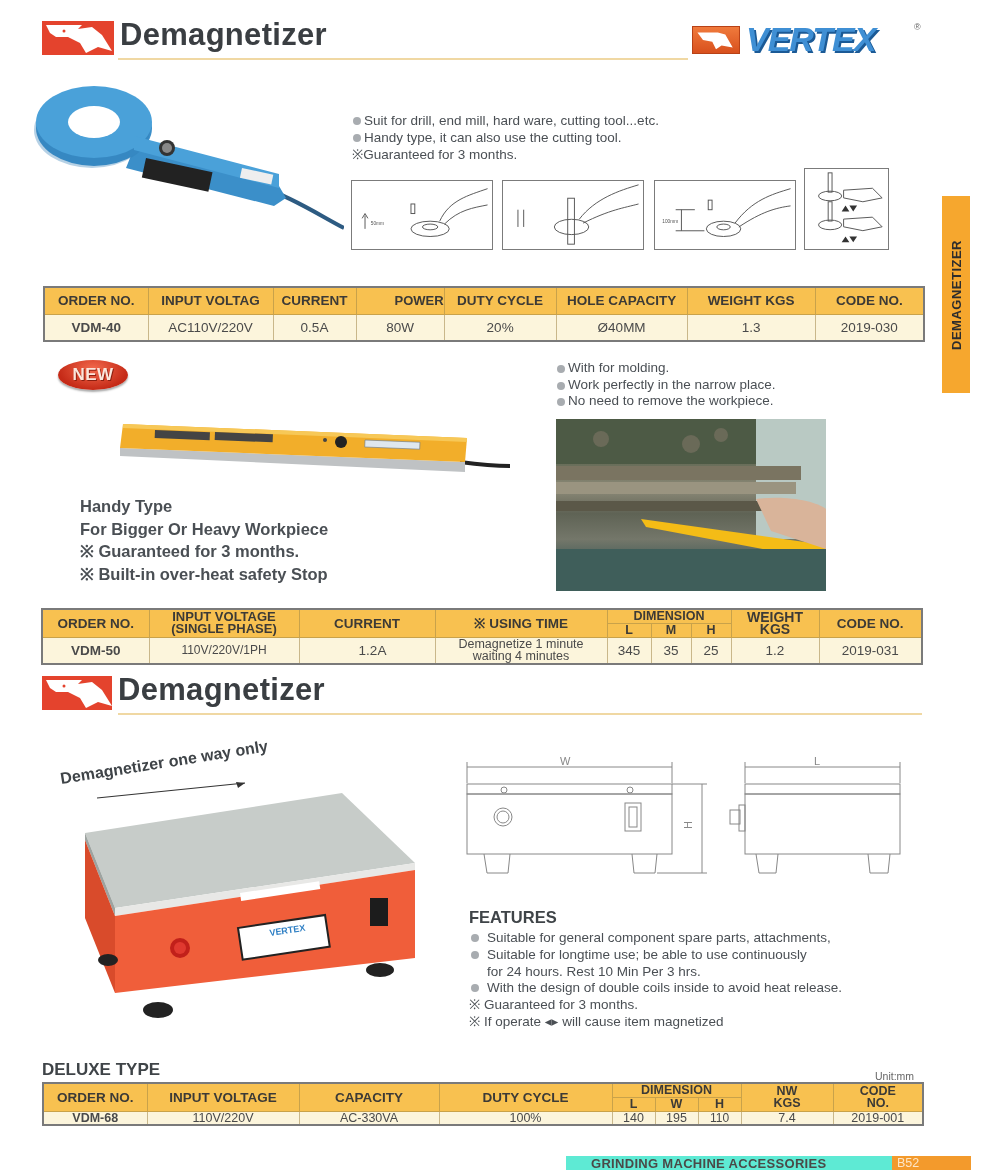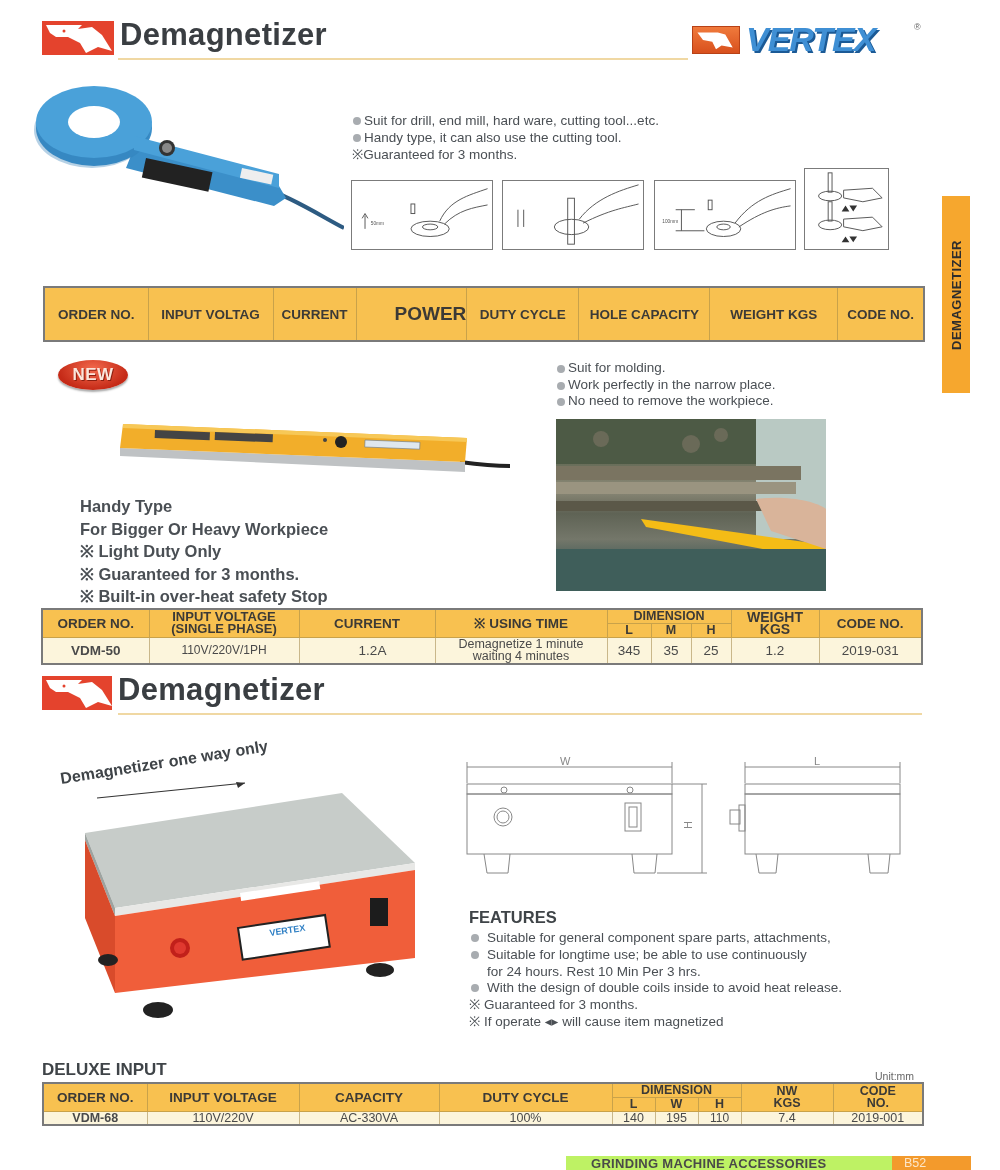"POWER" th { font-size: 19px -> 13px }
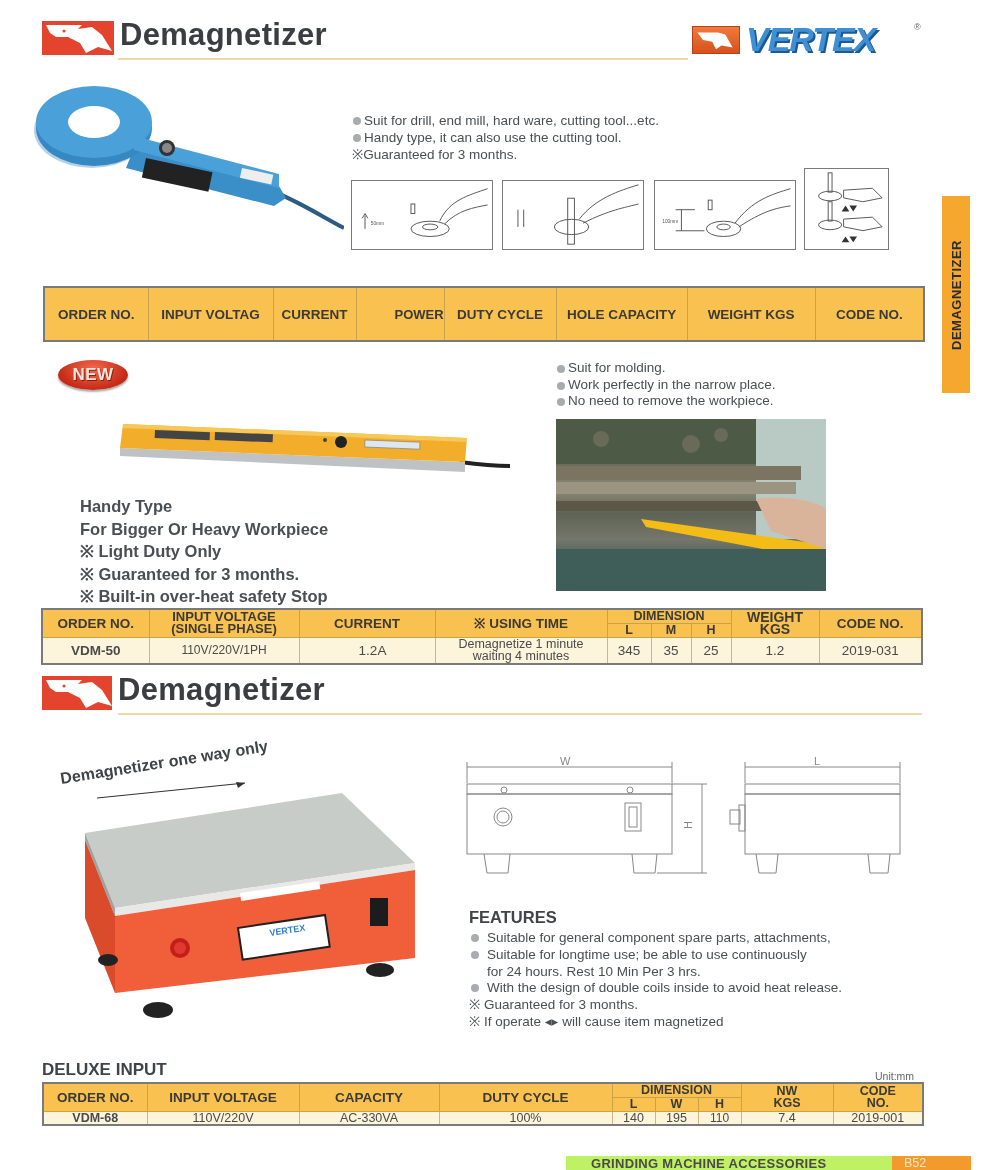"VDM-40" tr { html: none -> <tr> <td>VDM-40</td> <td>AC110V/220V</td> <td>0.5A</td> <td>80W</td> <td>20%</td> <td>Ø40MM</td> <td>1.3</td> <td>2019-030</td> </tr> }
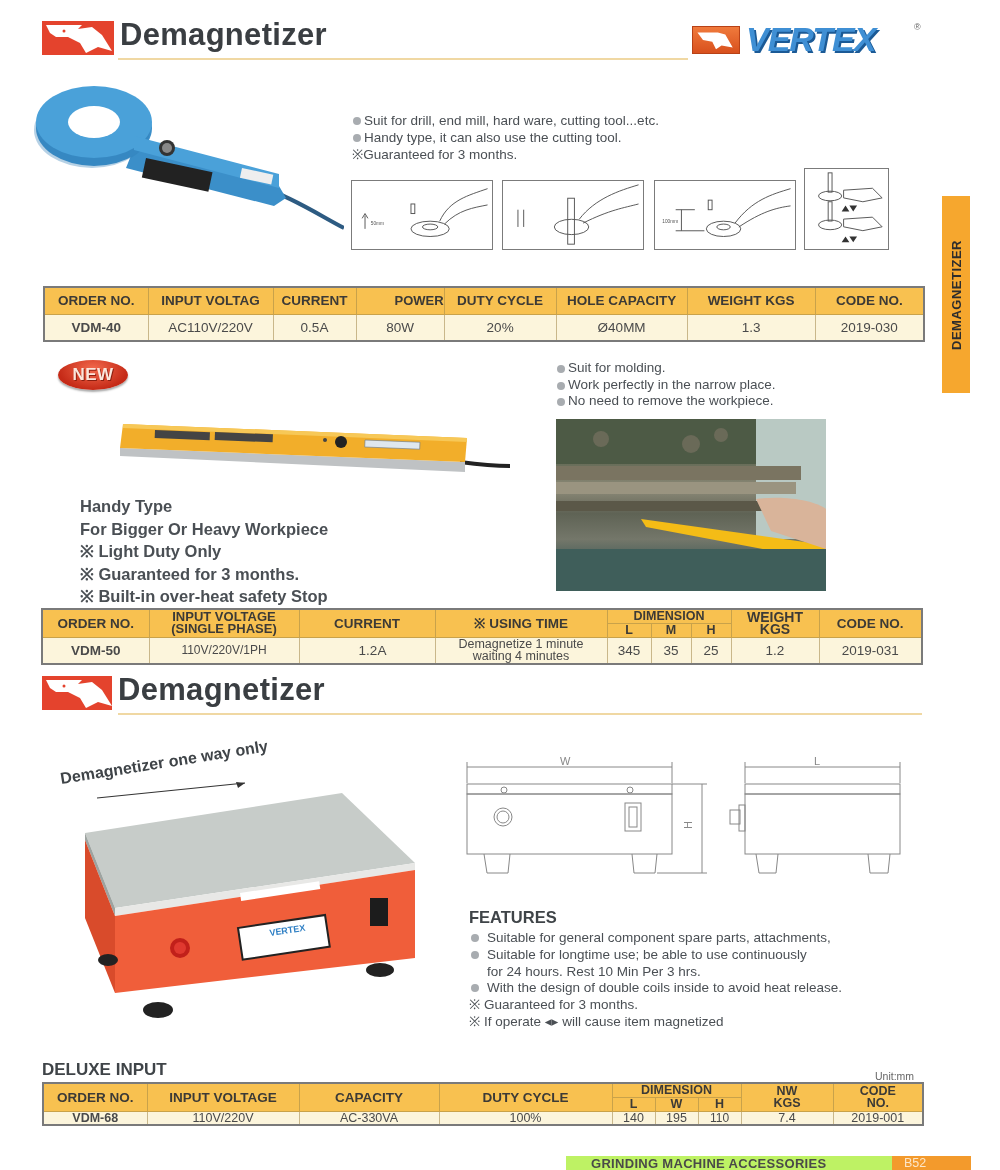"Suit for molding." div.li { text: Suit -> With }
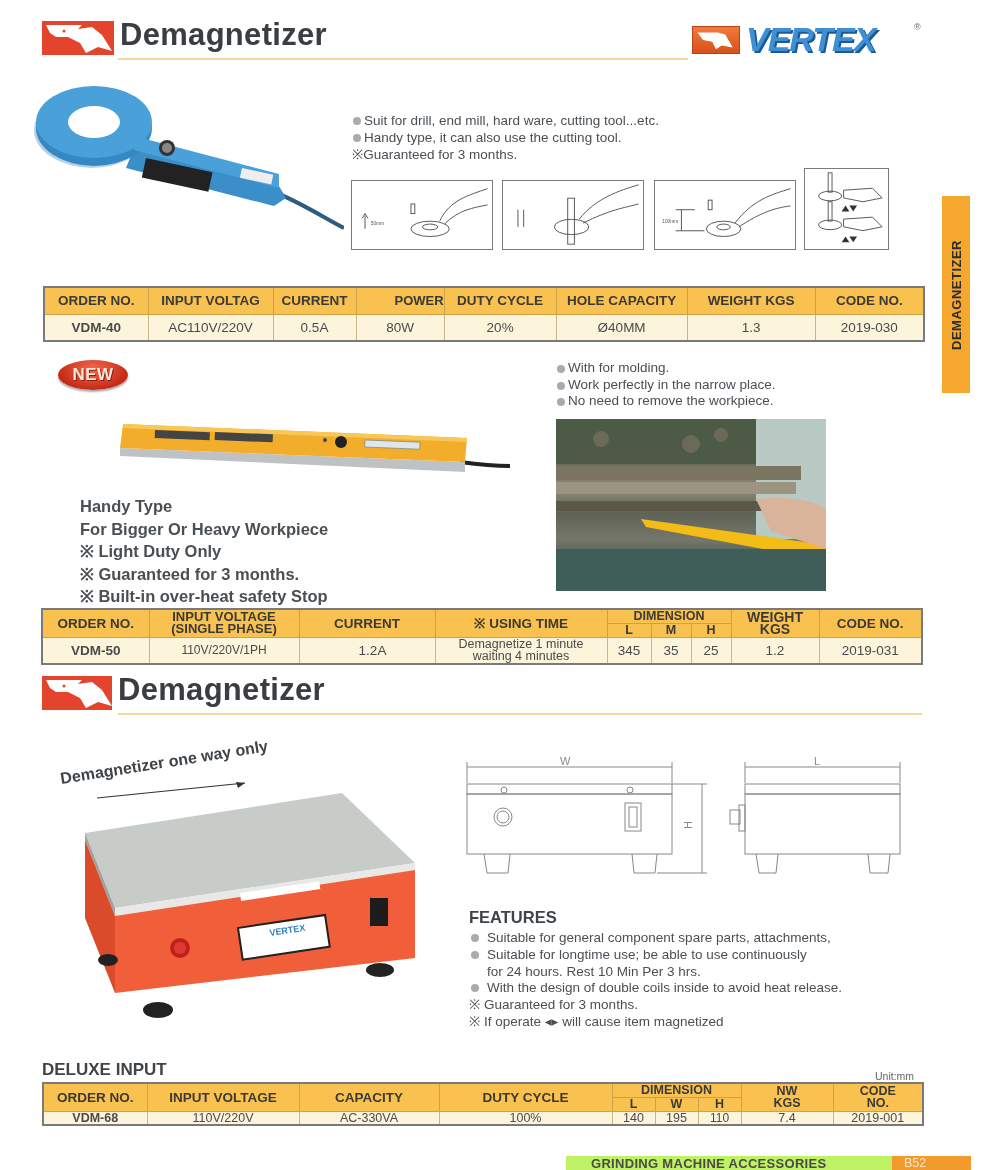"※ Light Duty Only" div { html: <div>※ Light Duty Only</div> -> none }
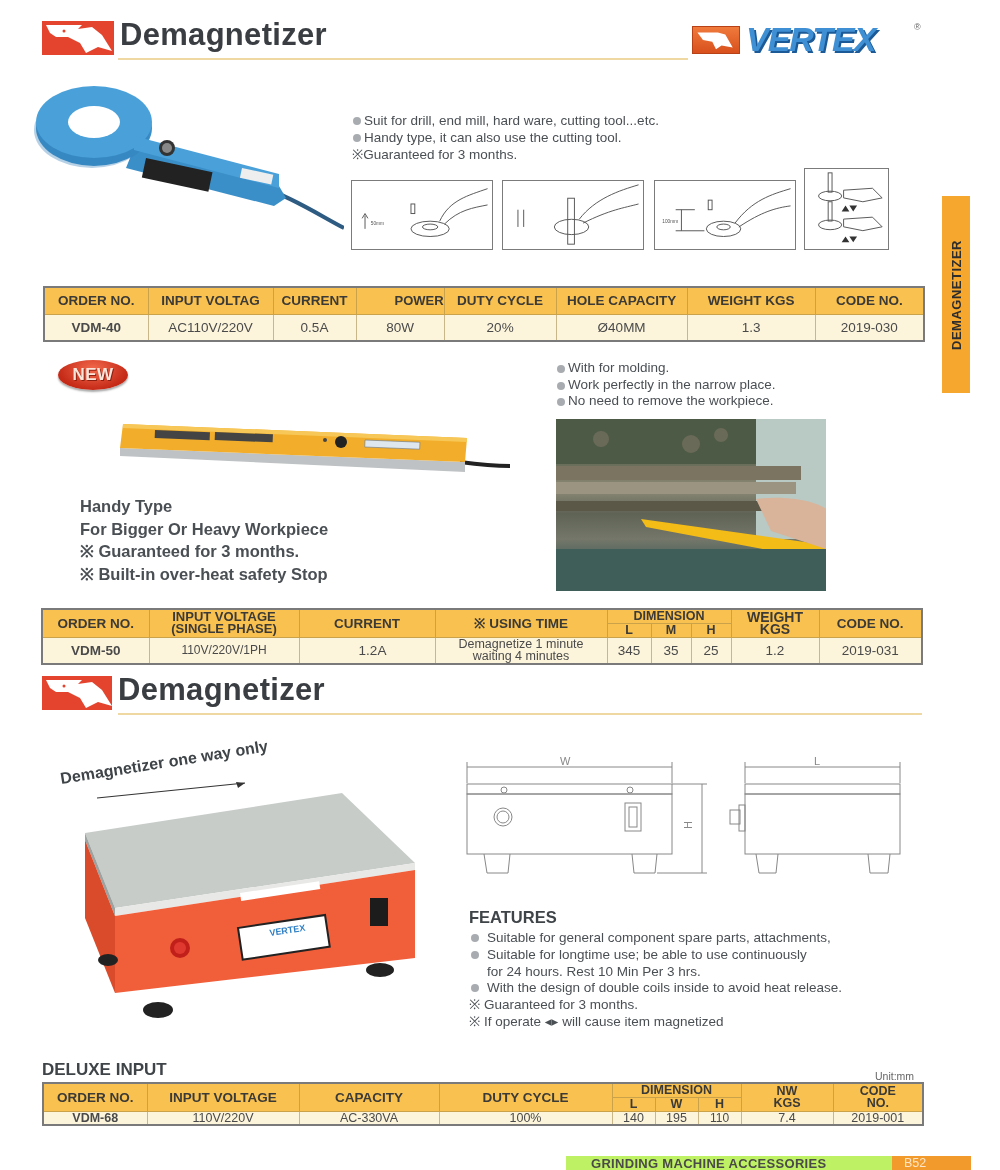"DELUXE INPUT" div.deluxe { text: INPUT -> TYPE }
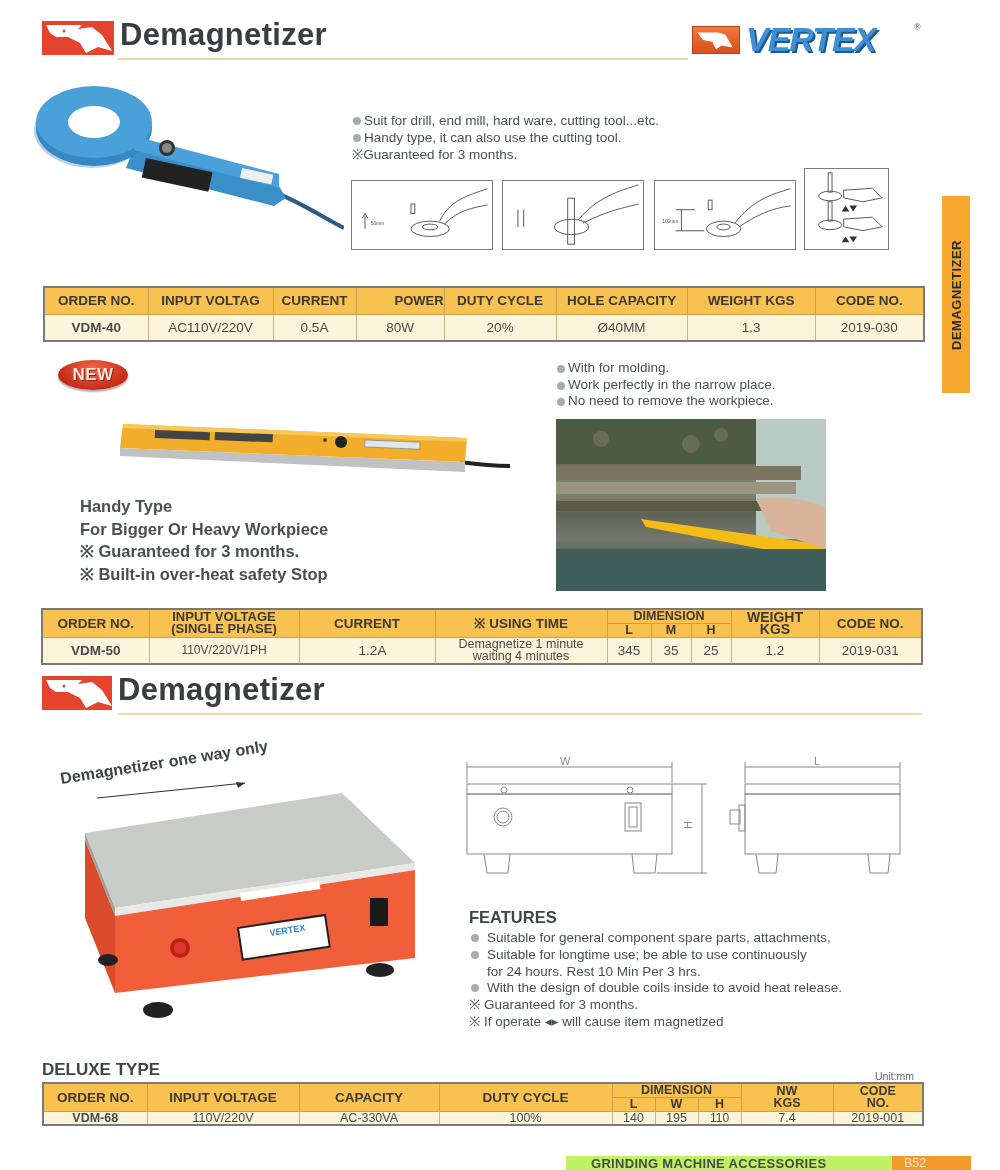"GRINDING MACHINE ACCESSORIES" .footer { background: #bef264 -> #5eead4 }
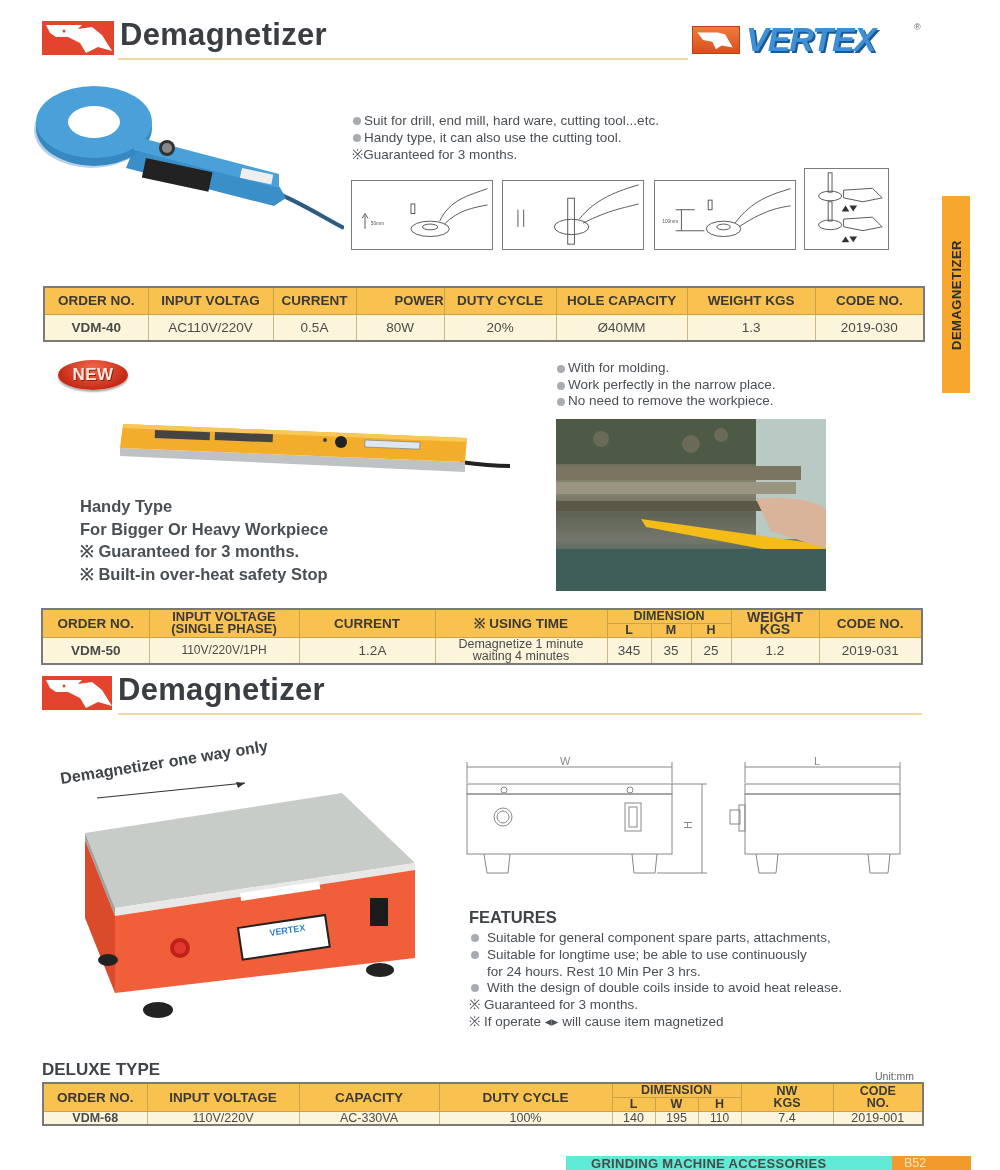"B52" .footer .pg { padding-left: 12px -> 5px }
